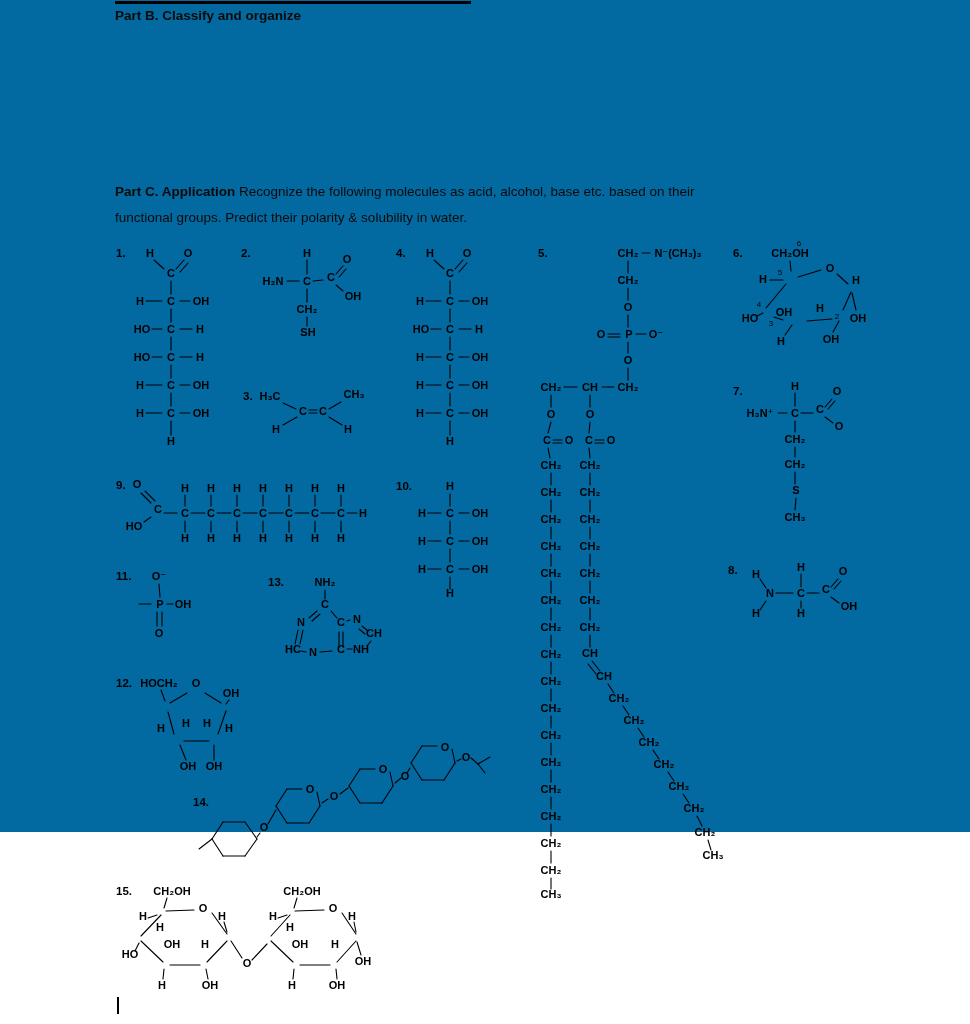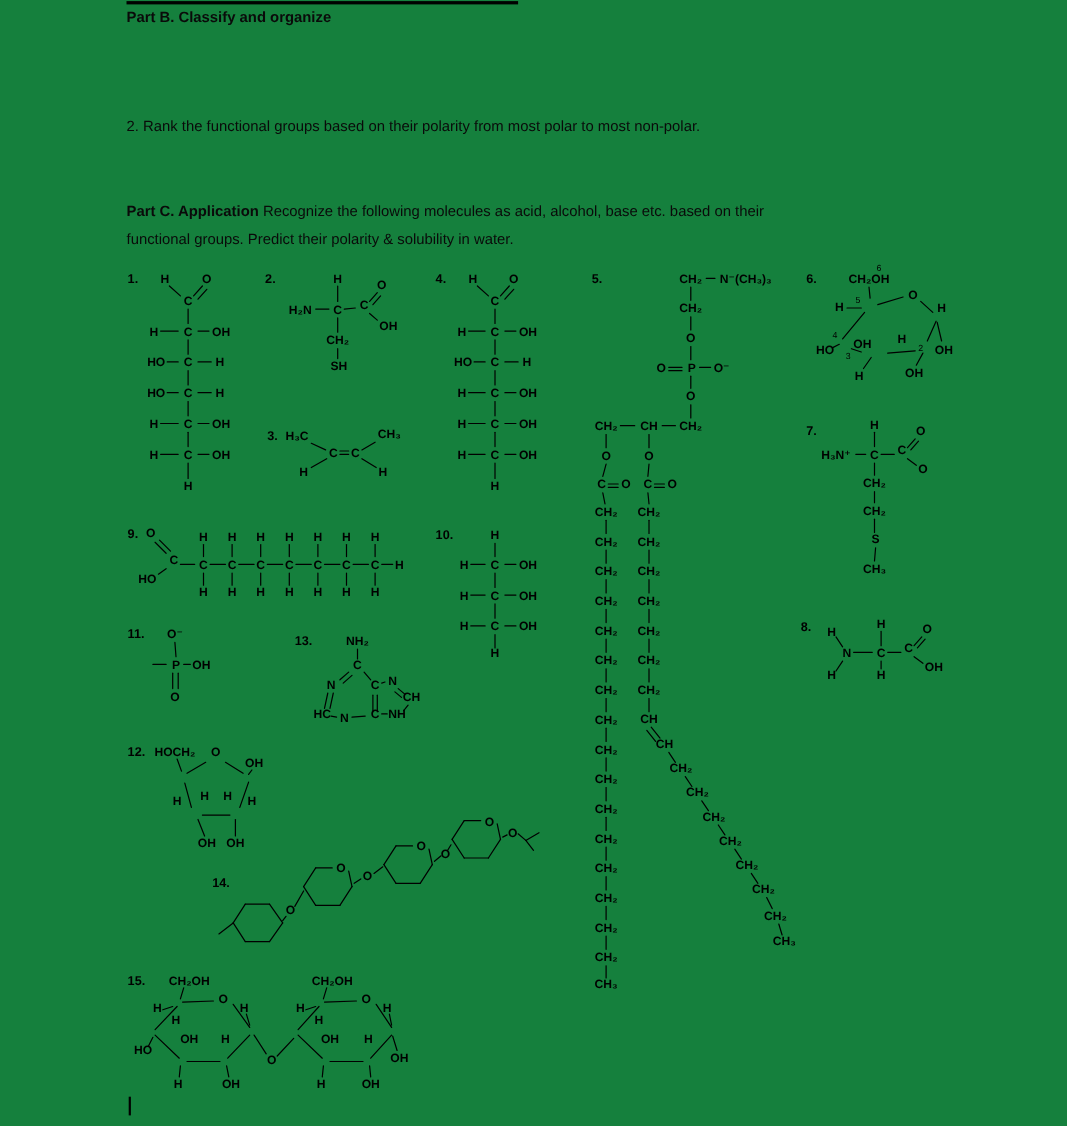"Part B. Classify and organize" .page { background: #15803d -> #0369a1; height: 1024px -> 832px }
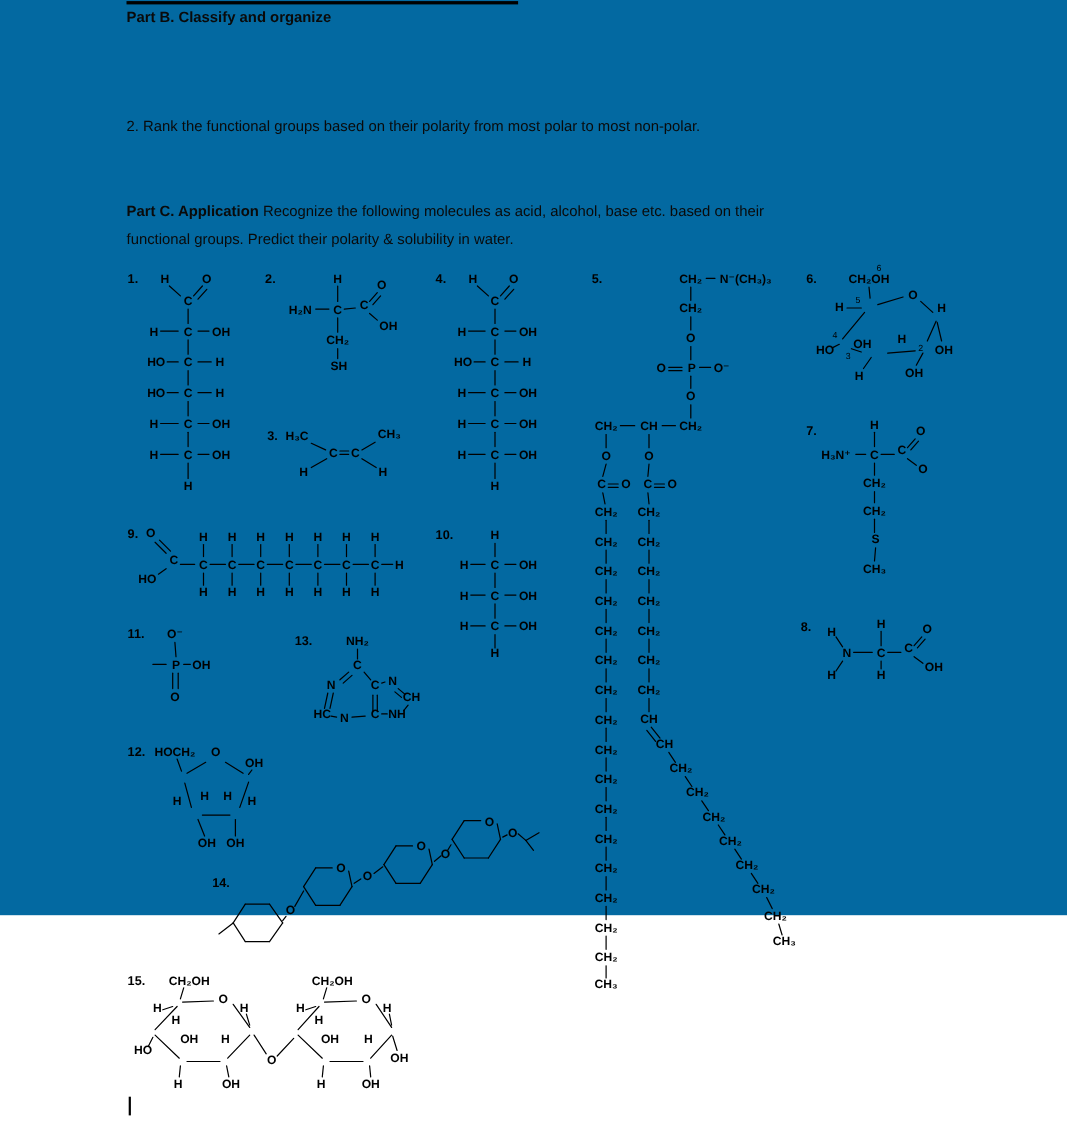"2. Rank the functional groups" div.tblock { html: <div>2. Rank the functional groups based on their polarity from most polar to most non-polar.</div> -> none }
